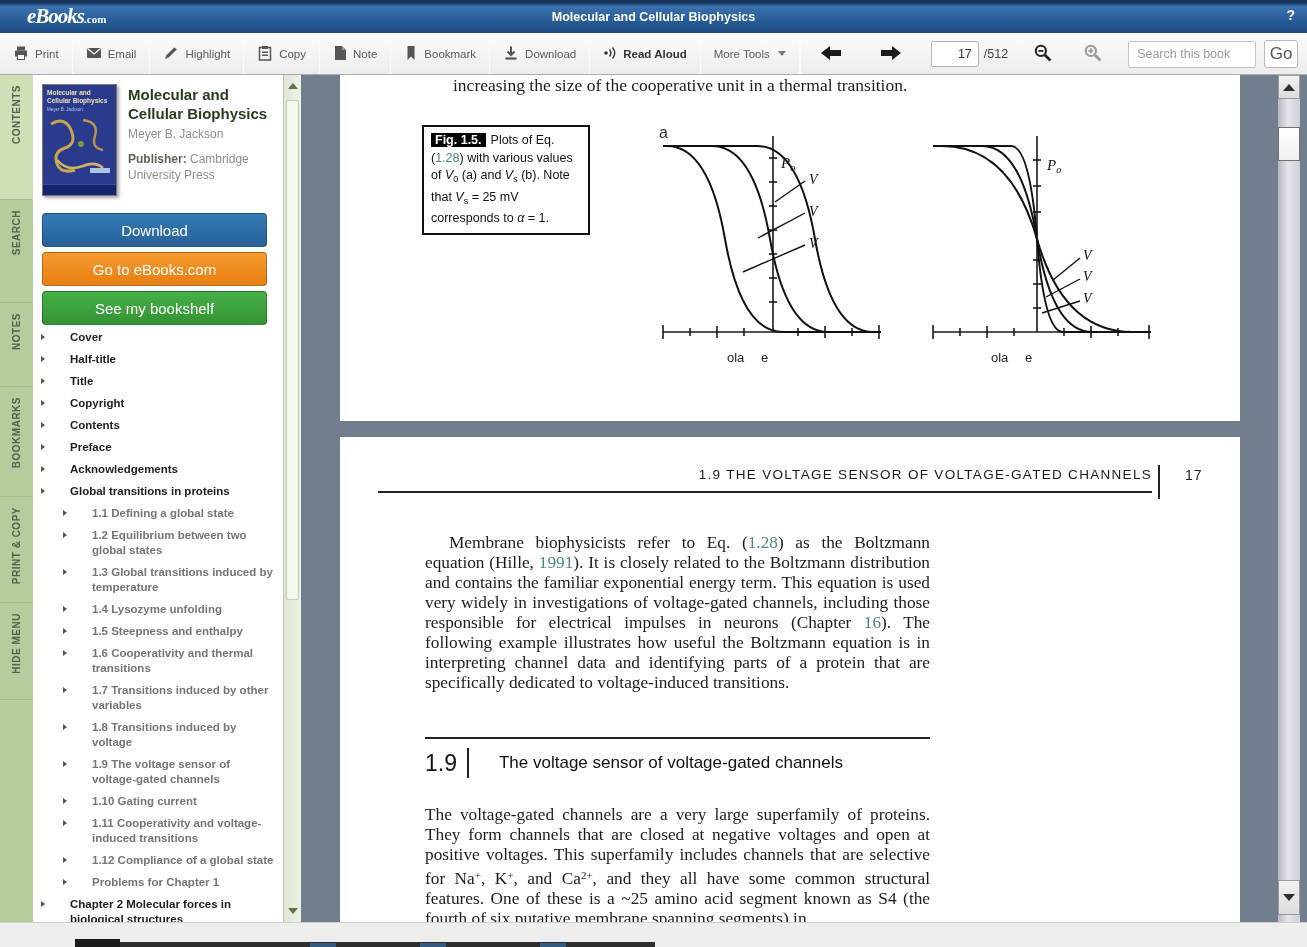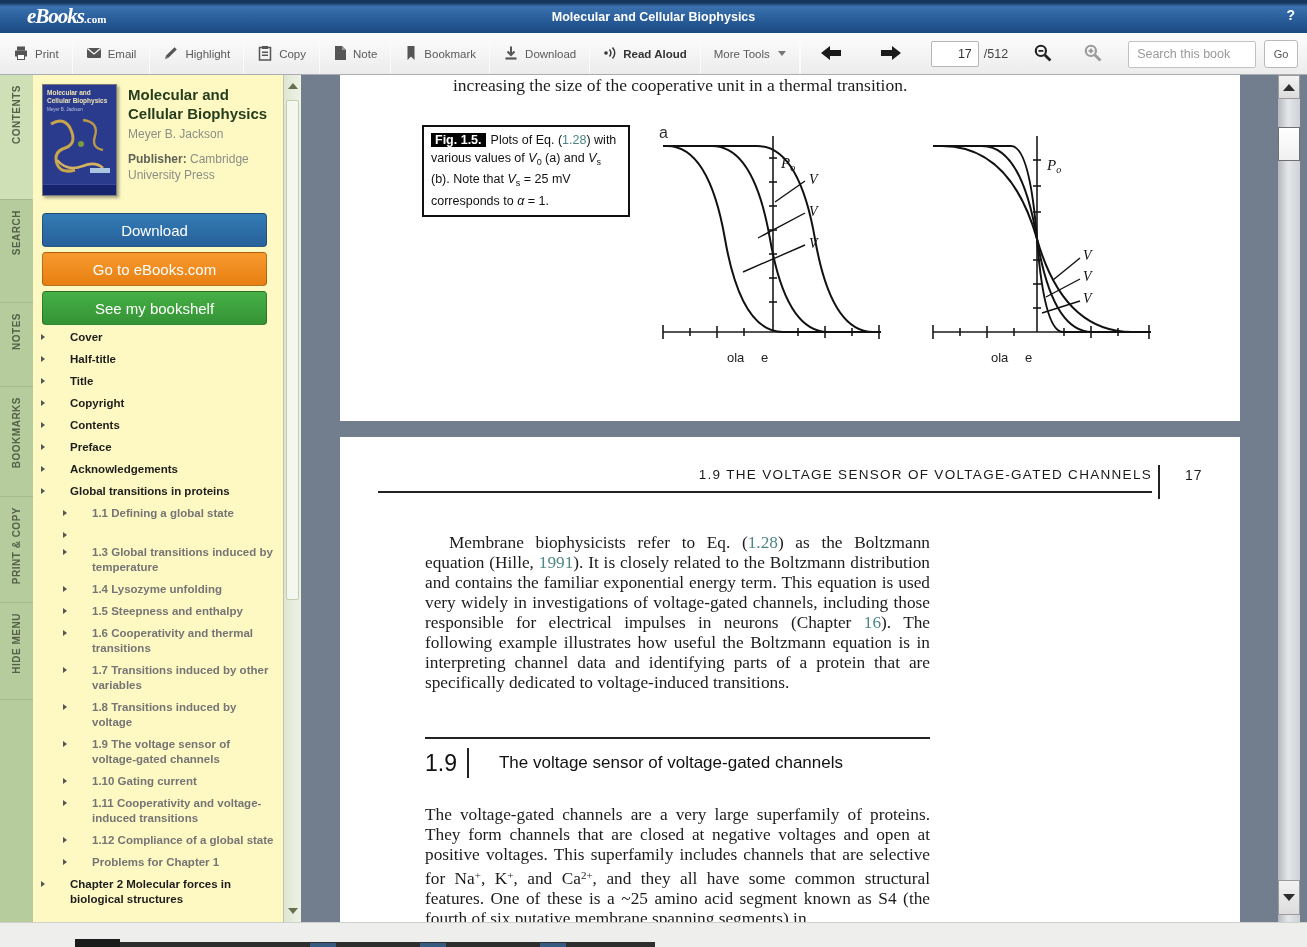"Go" .go-btn { font-size: 11px -> 17px }
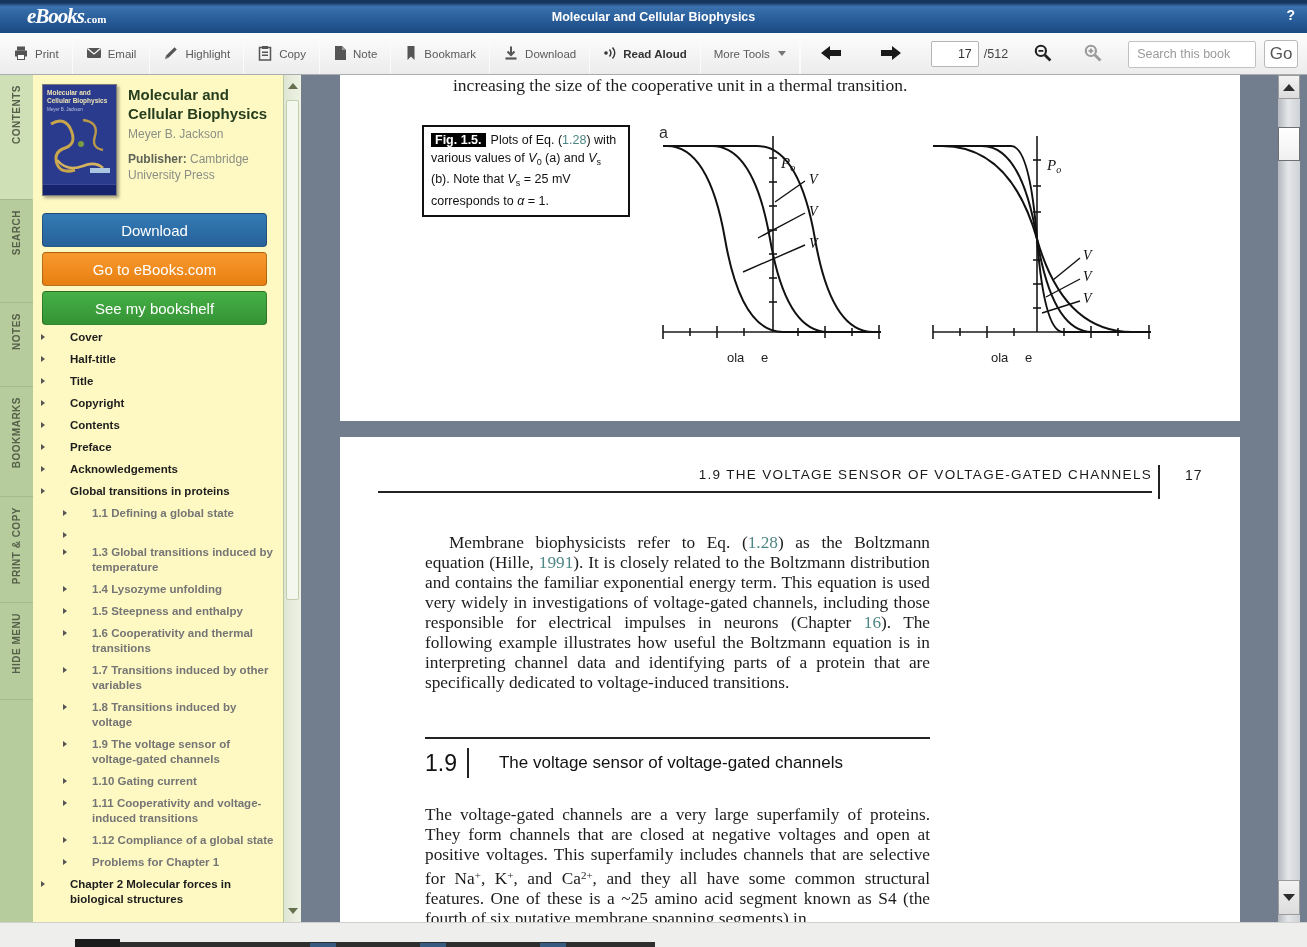"Molecular and" .sidebar { background: #fef9c3 -> #ffffff }
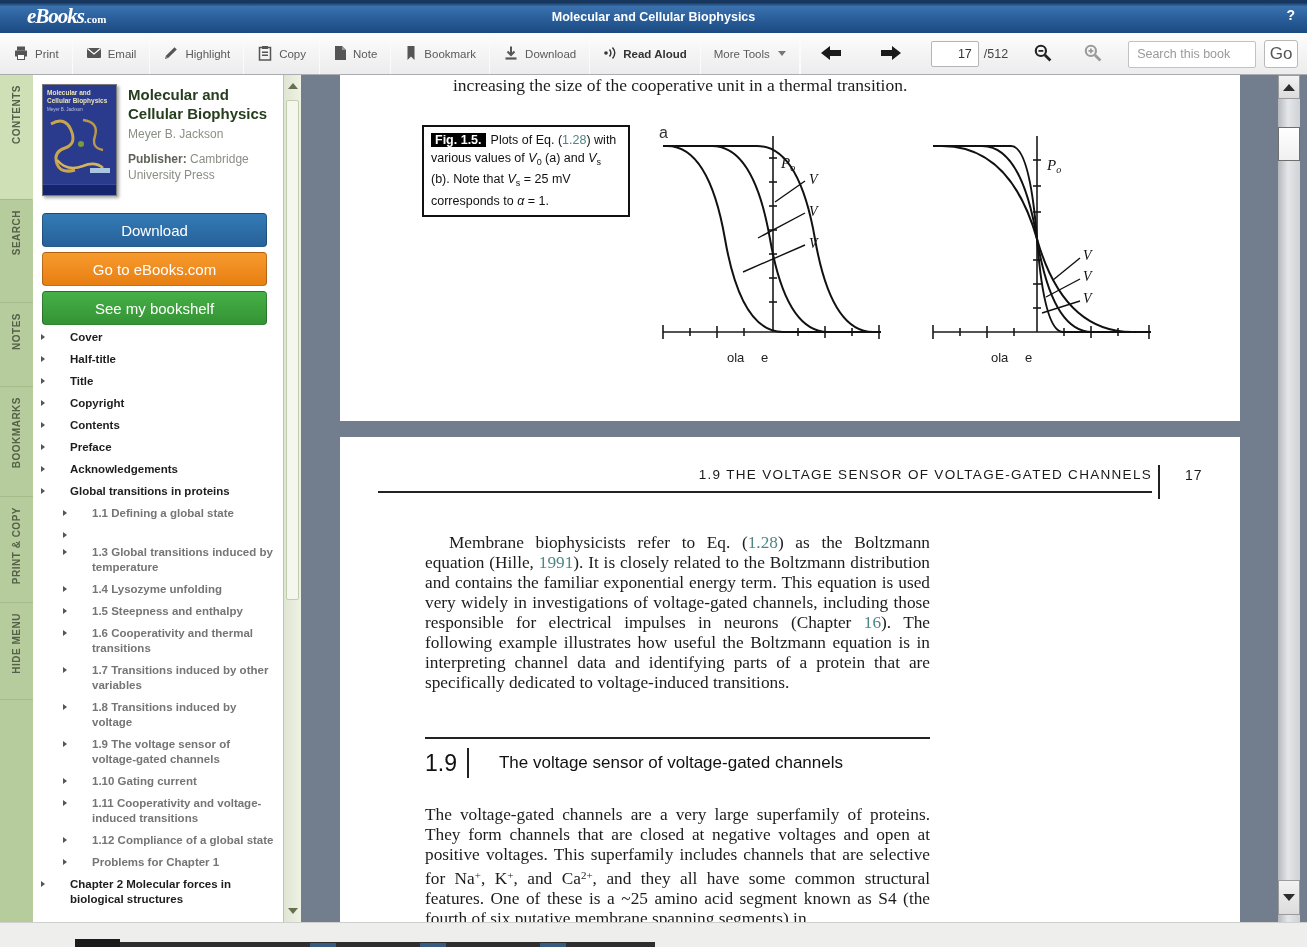"Fig. 1.5. Plots of Eq." .fig-box { width: 208px -> 168px }
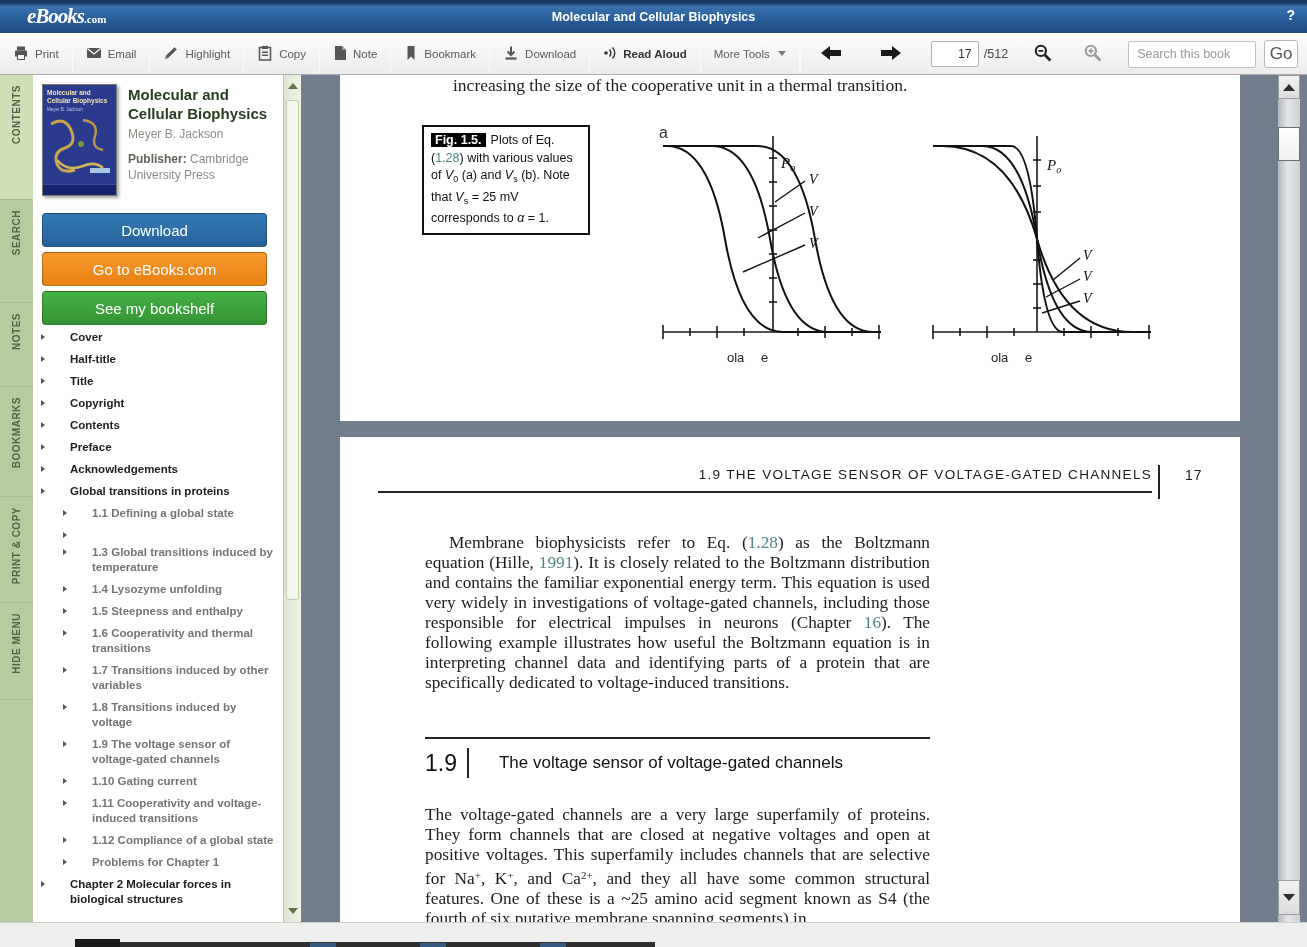"1.2 Equilibrium between two global" span.toc-label { html: none -> <span>1.2 Equilibrium between two global states</span> }
